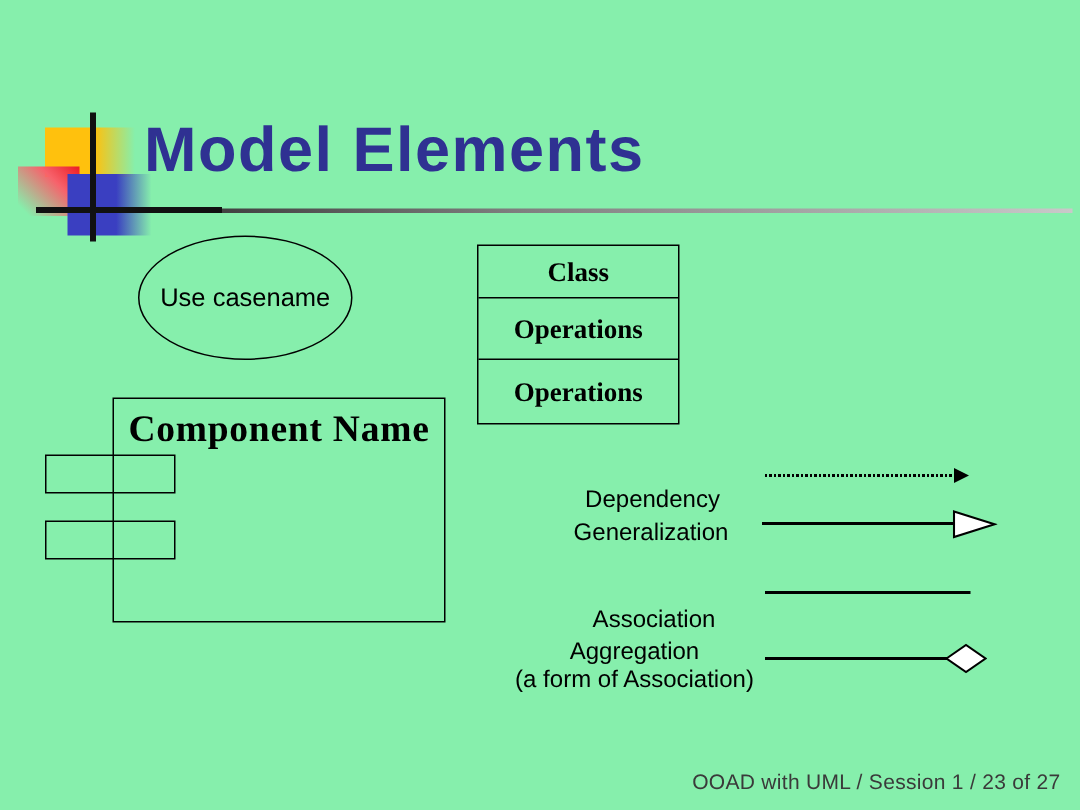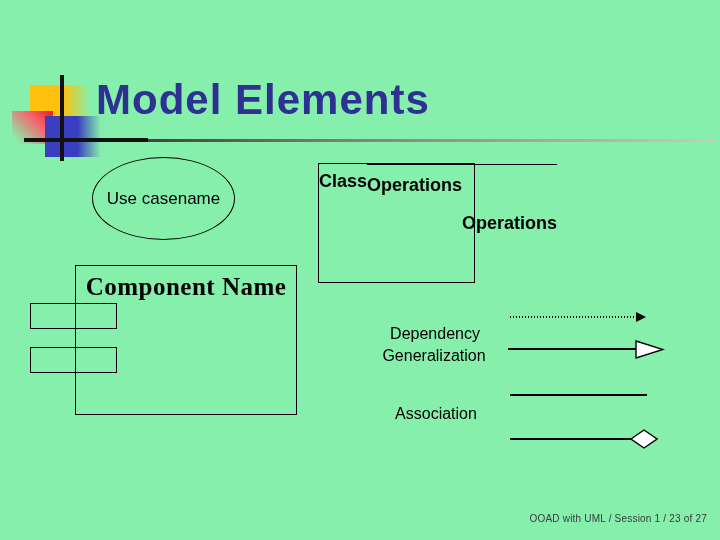"Class" .classbox { flex-direction: row -> column; font-family: Liberation Sans, sans-serif -> Liberation Serif, serif; width: 157px -> 135px }
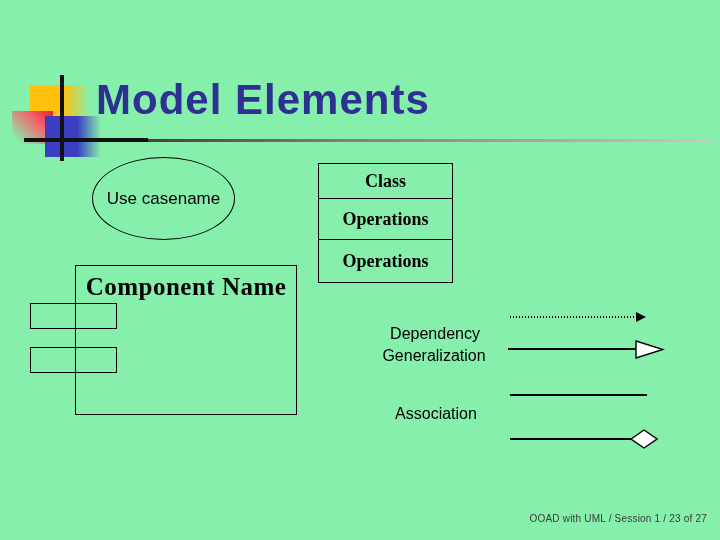"Aggregation" div.agg-block { html: none -> <div> <div>Aggregation</div> <div>(a form of Association)</div> </div> }
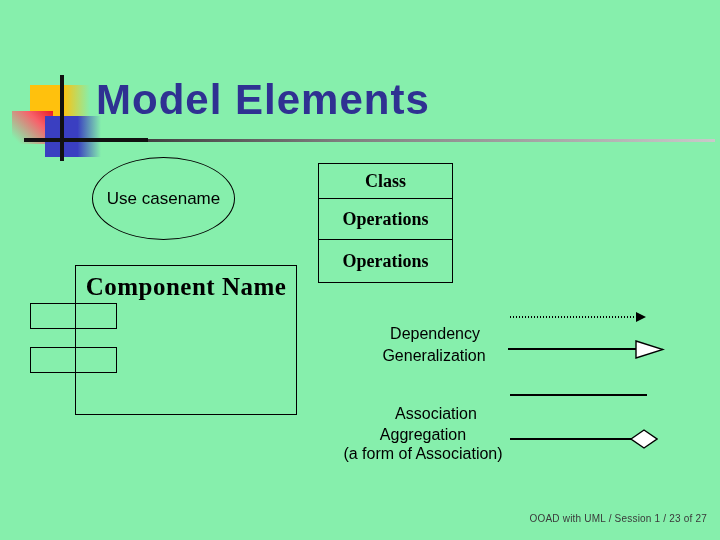"OOAD with UML / Session" .footer { font-size: 10px -> 14px }
